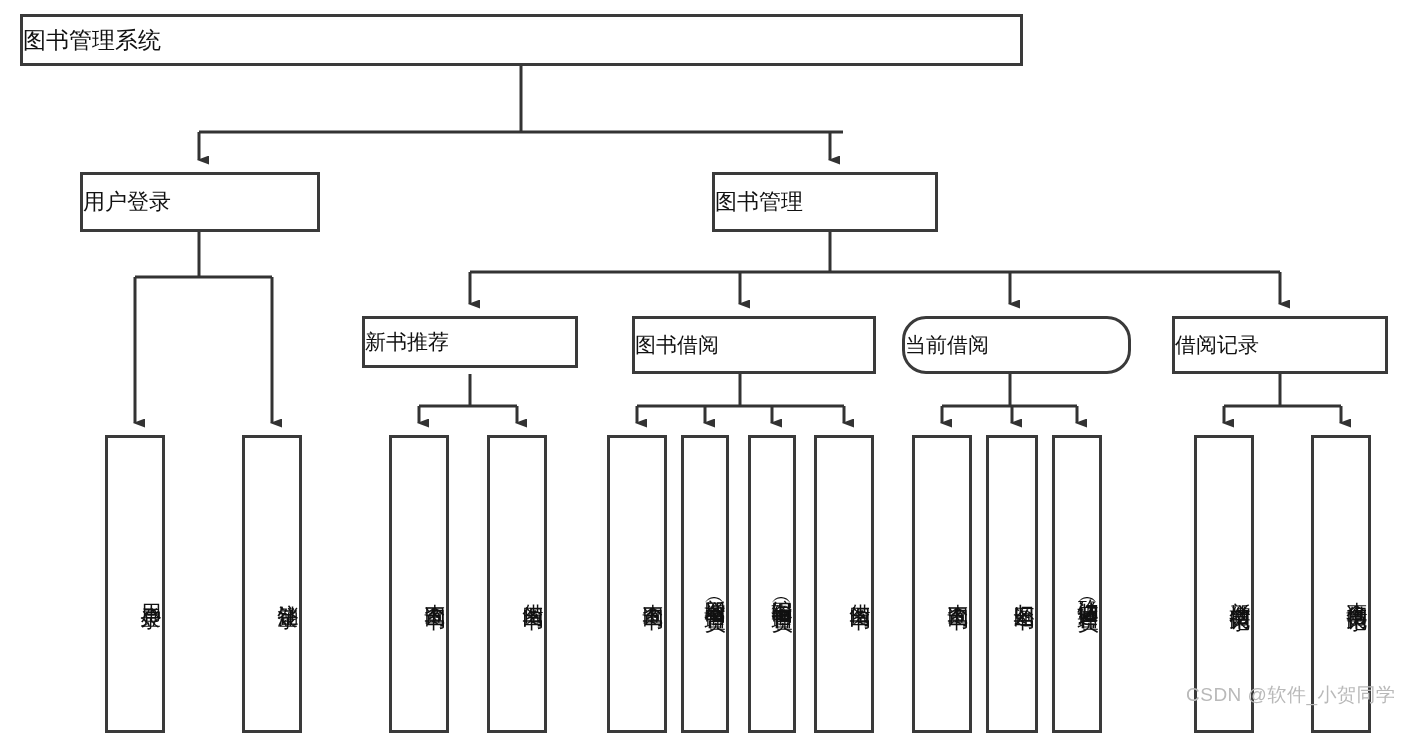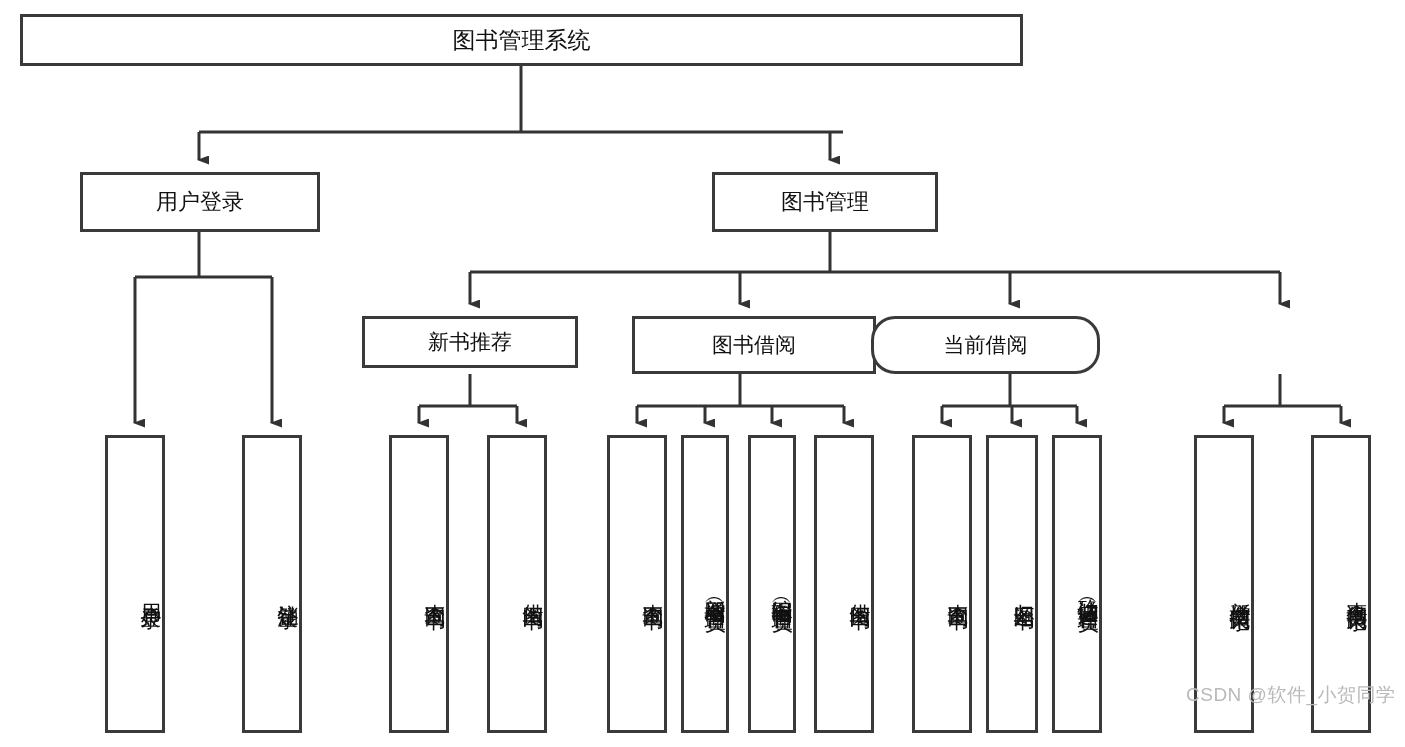"图书管理系统" .node-box { justify-content: center -> none }
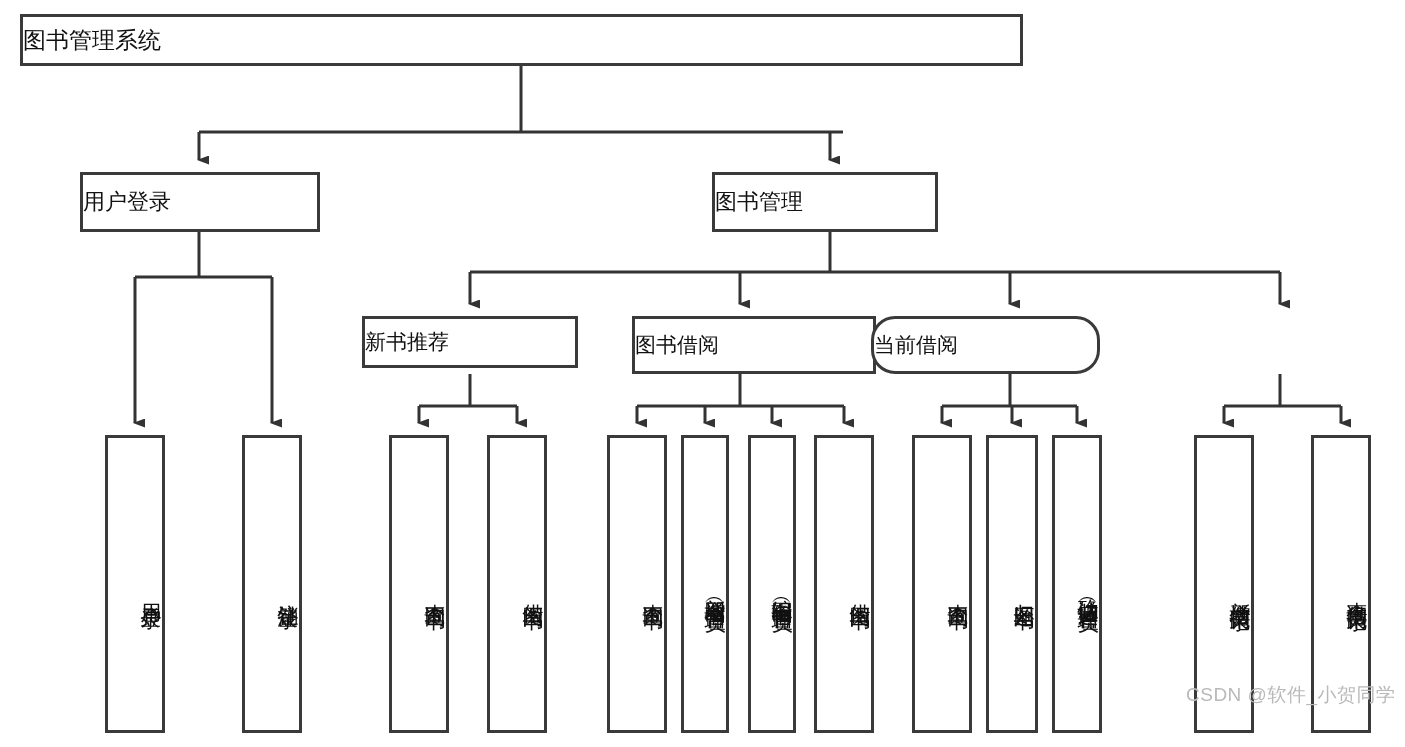"当前借阅" div.node-box { left: 871px -> 902px }
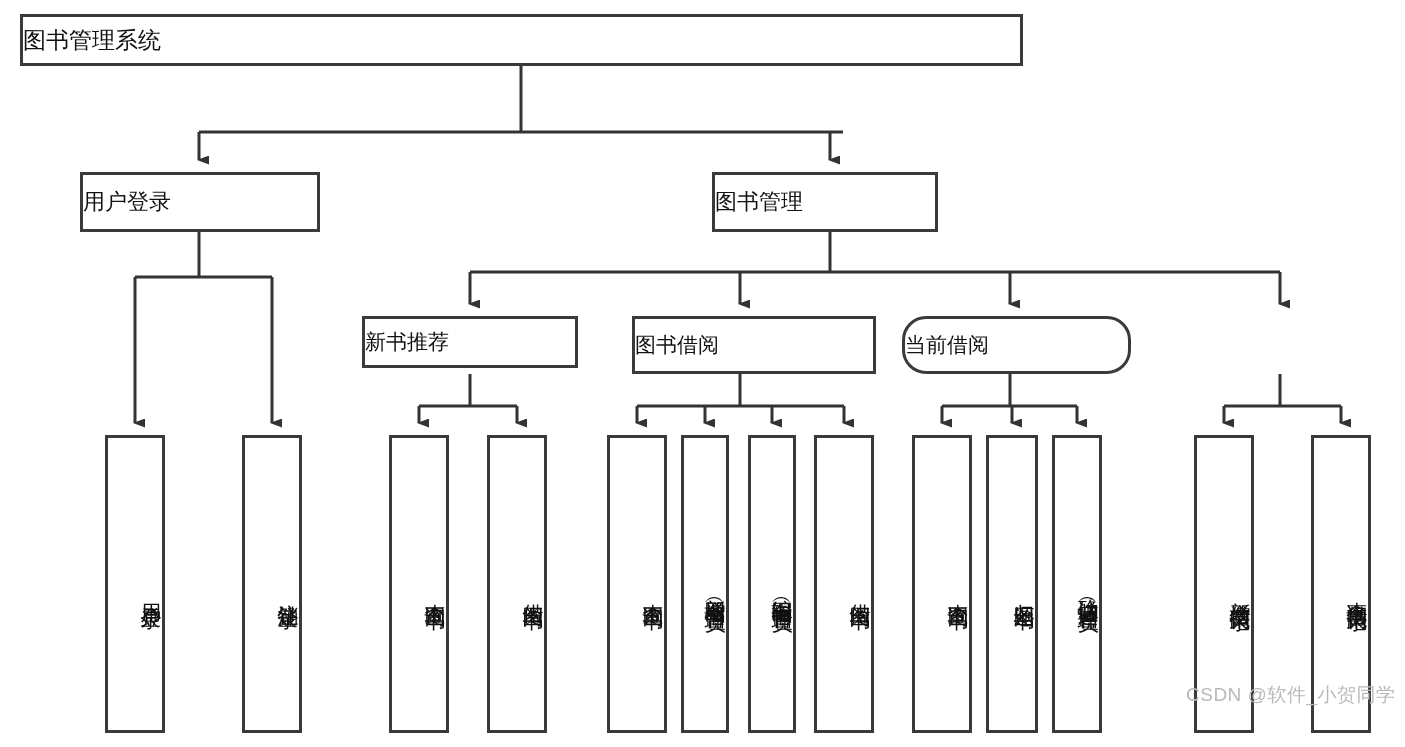"借阅记录" div.node-box { html: none -> <div> <span>借阅记录</span> </div> }
